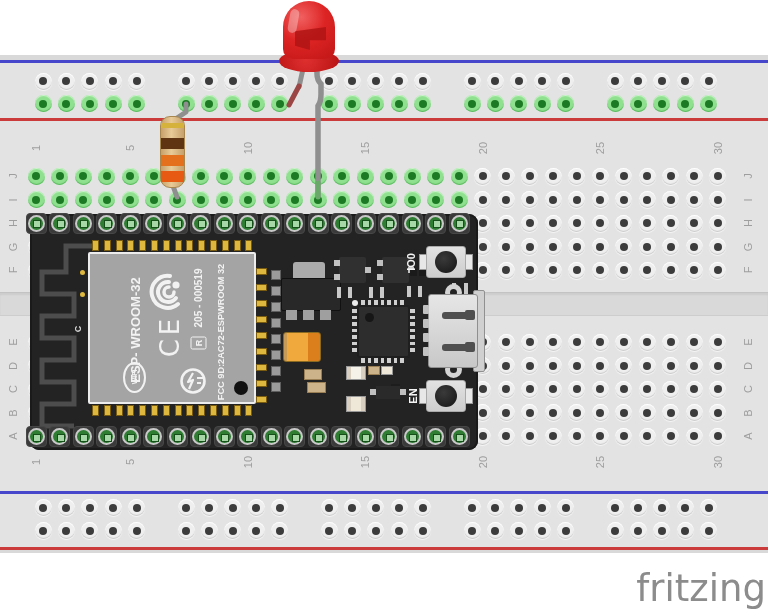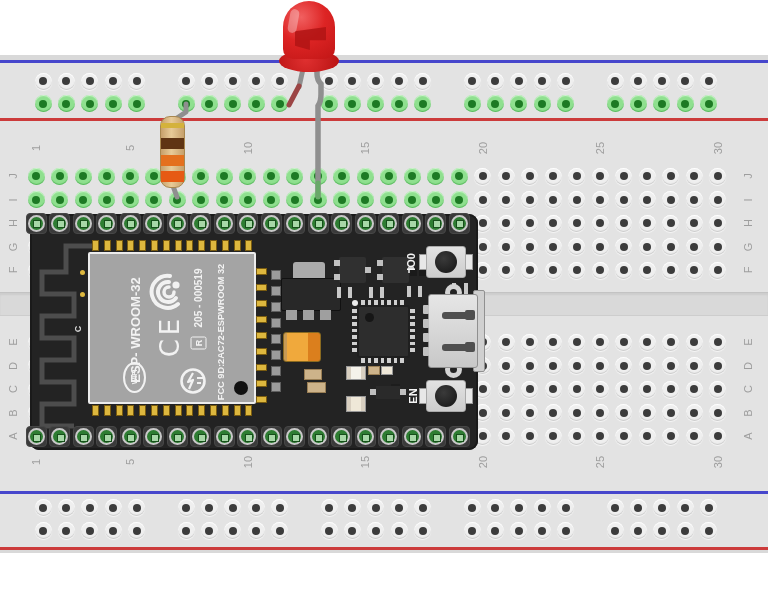"fritzing" div { html: none -> <div>fritzing</div> }
